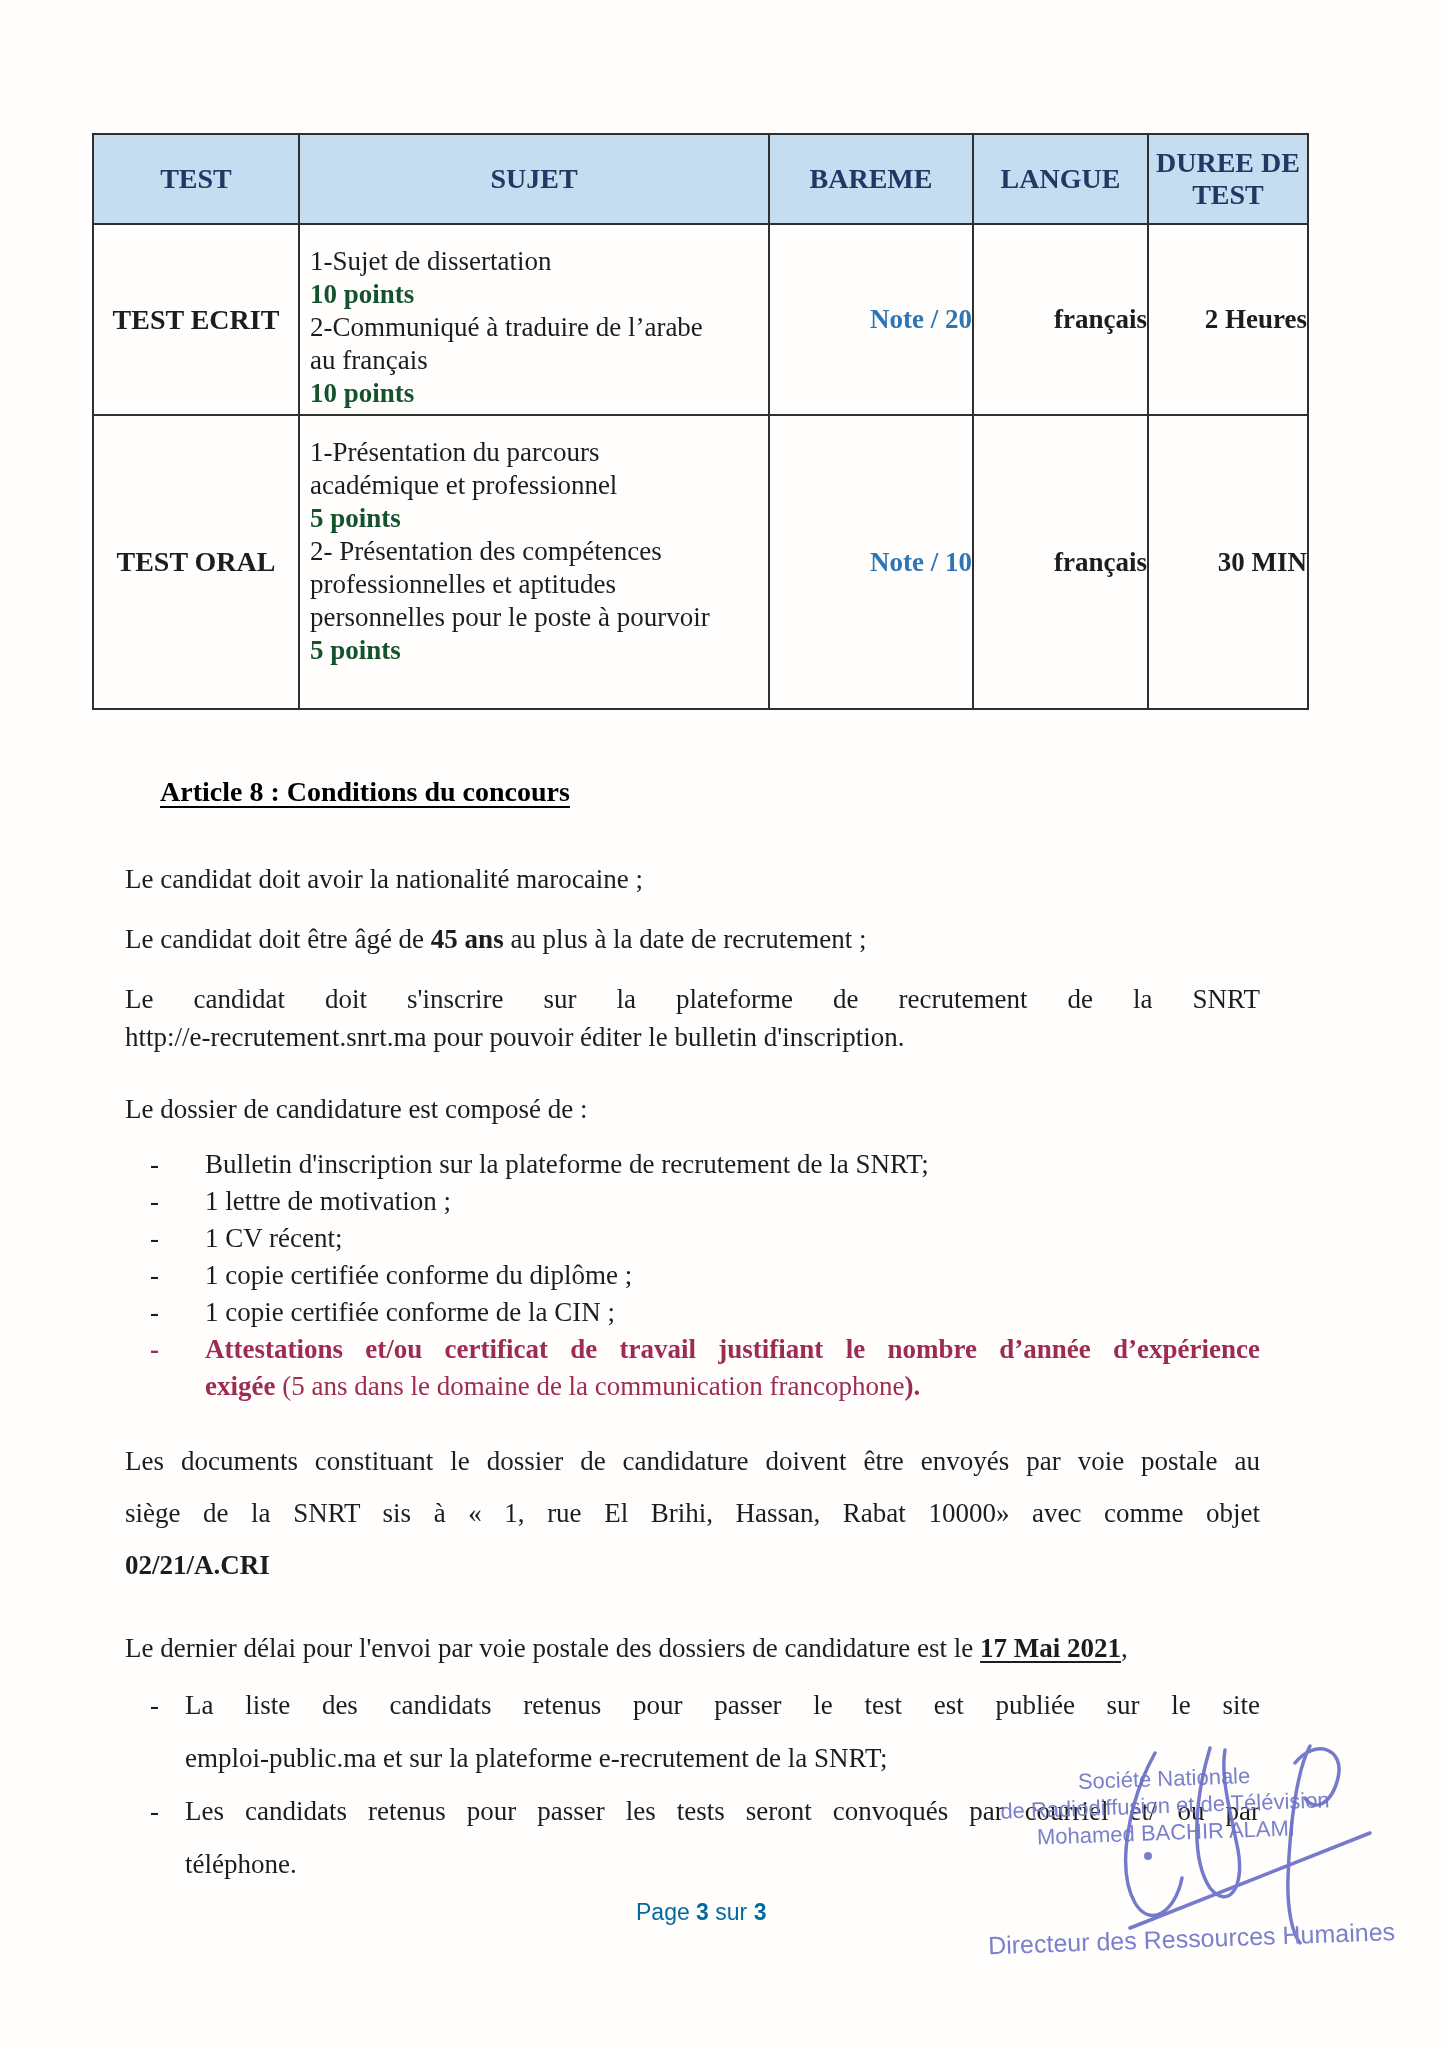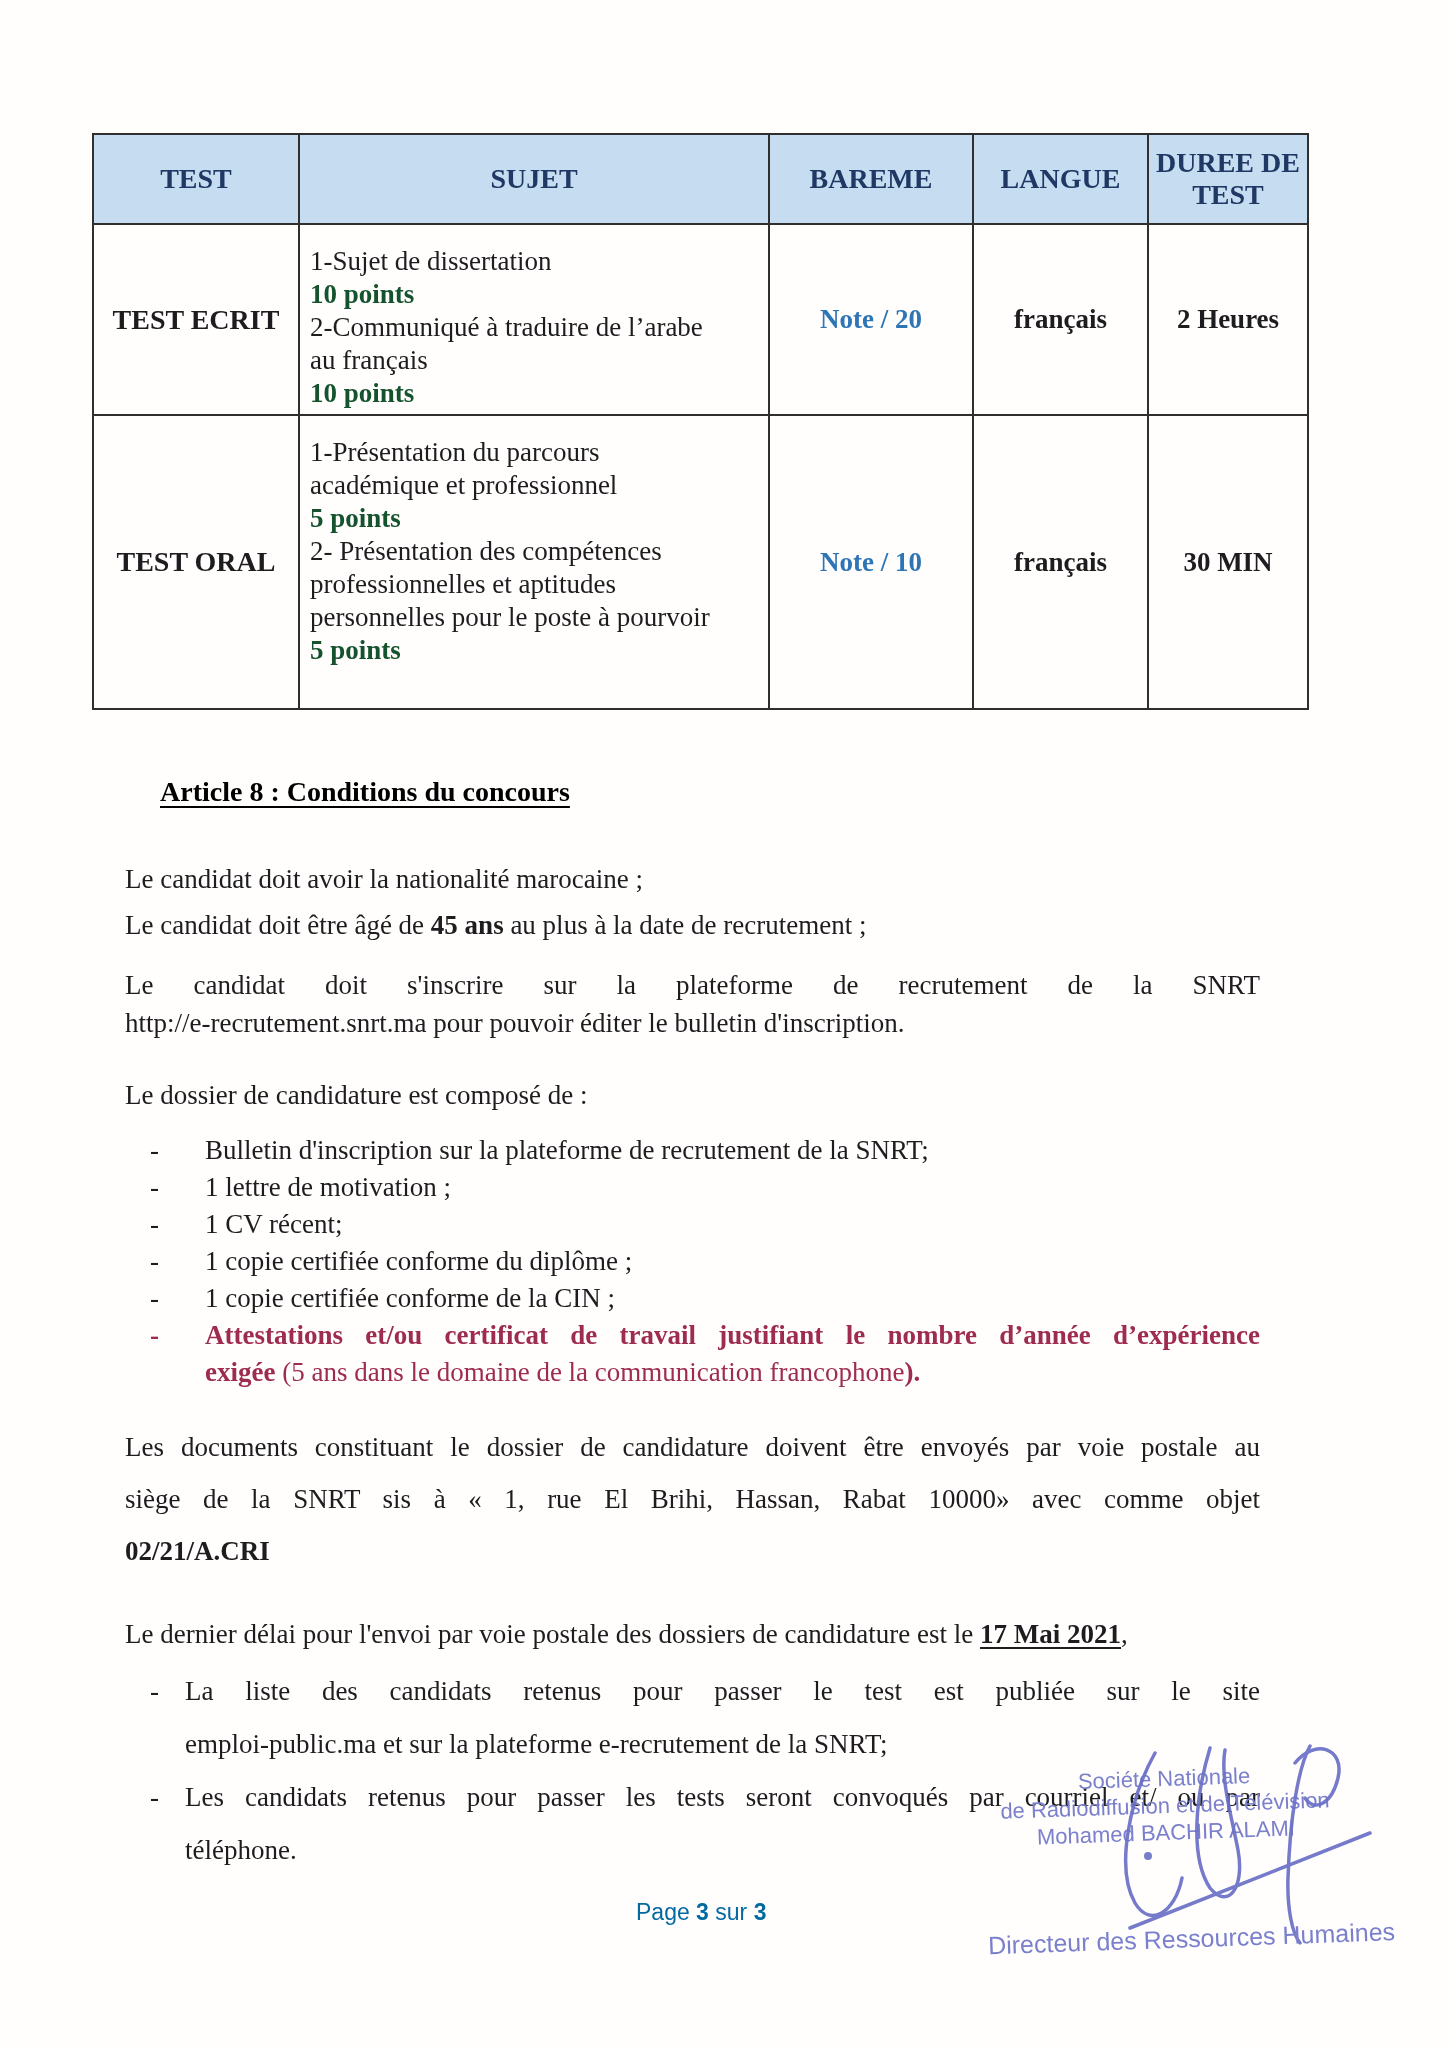"Note / 20" td.mid { text-align: center -> right }
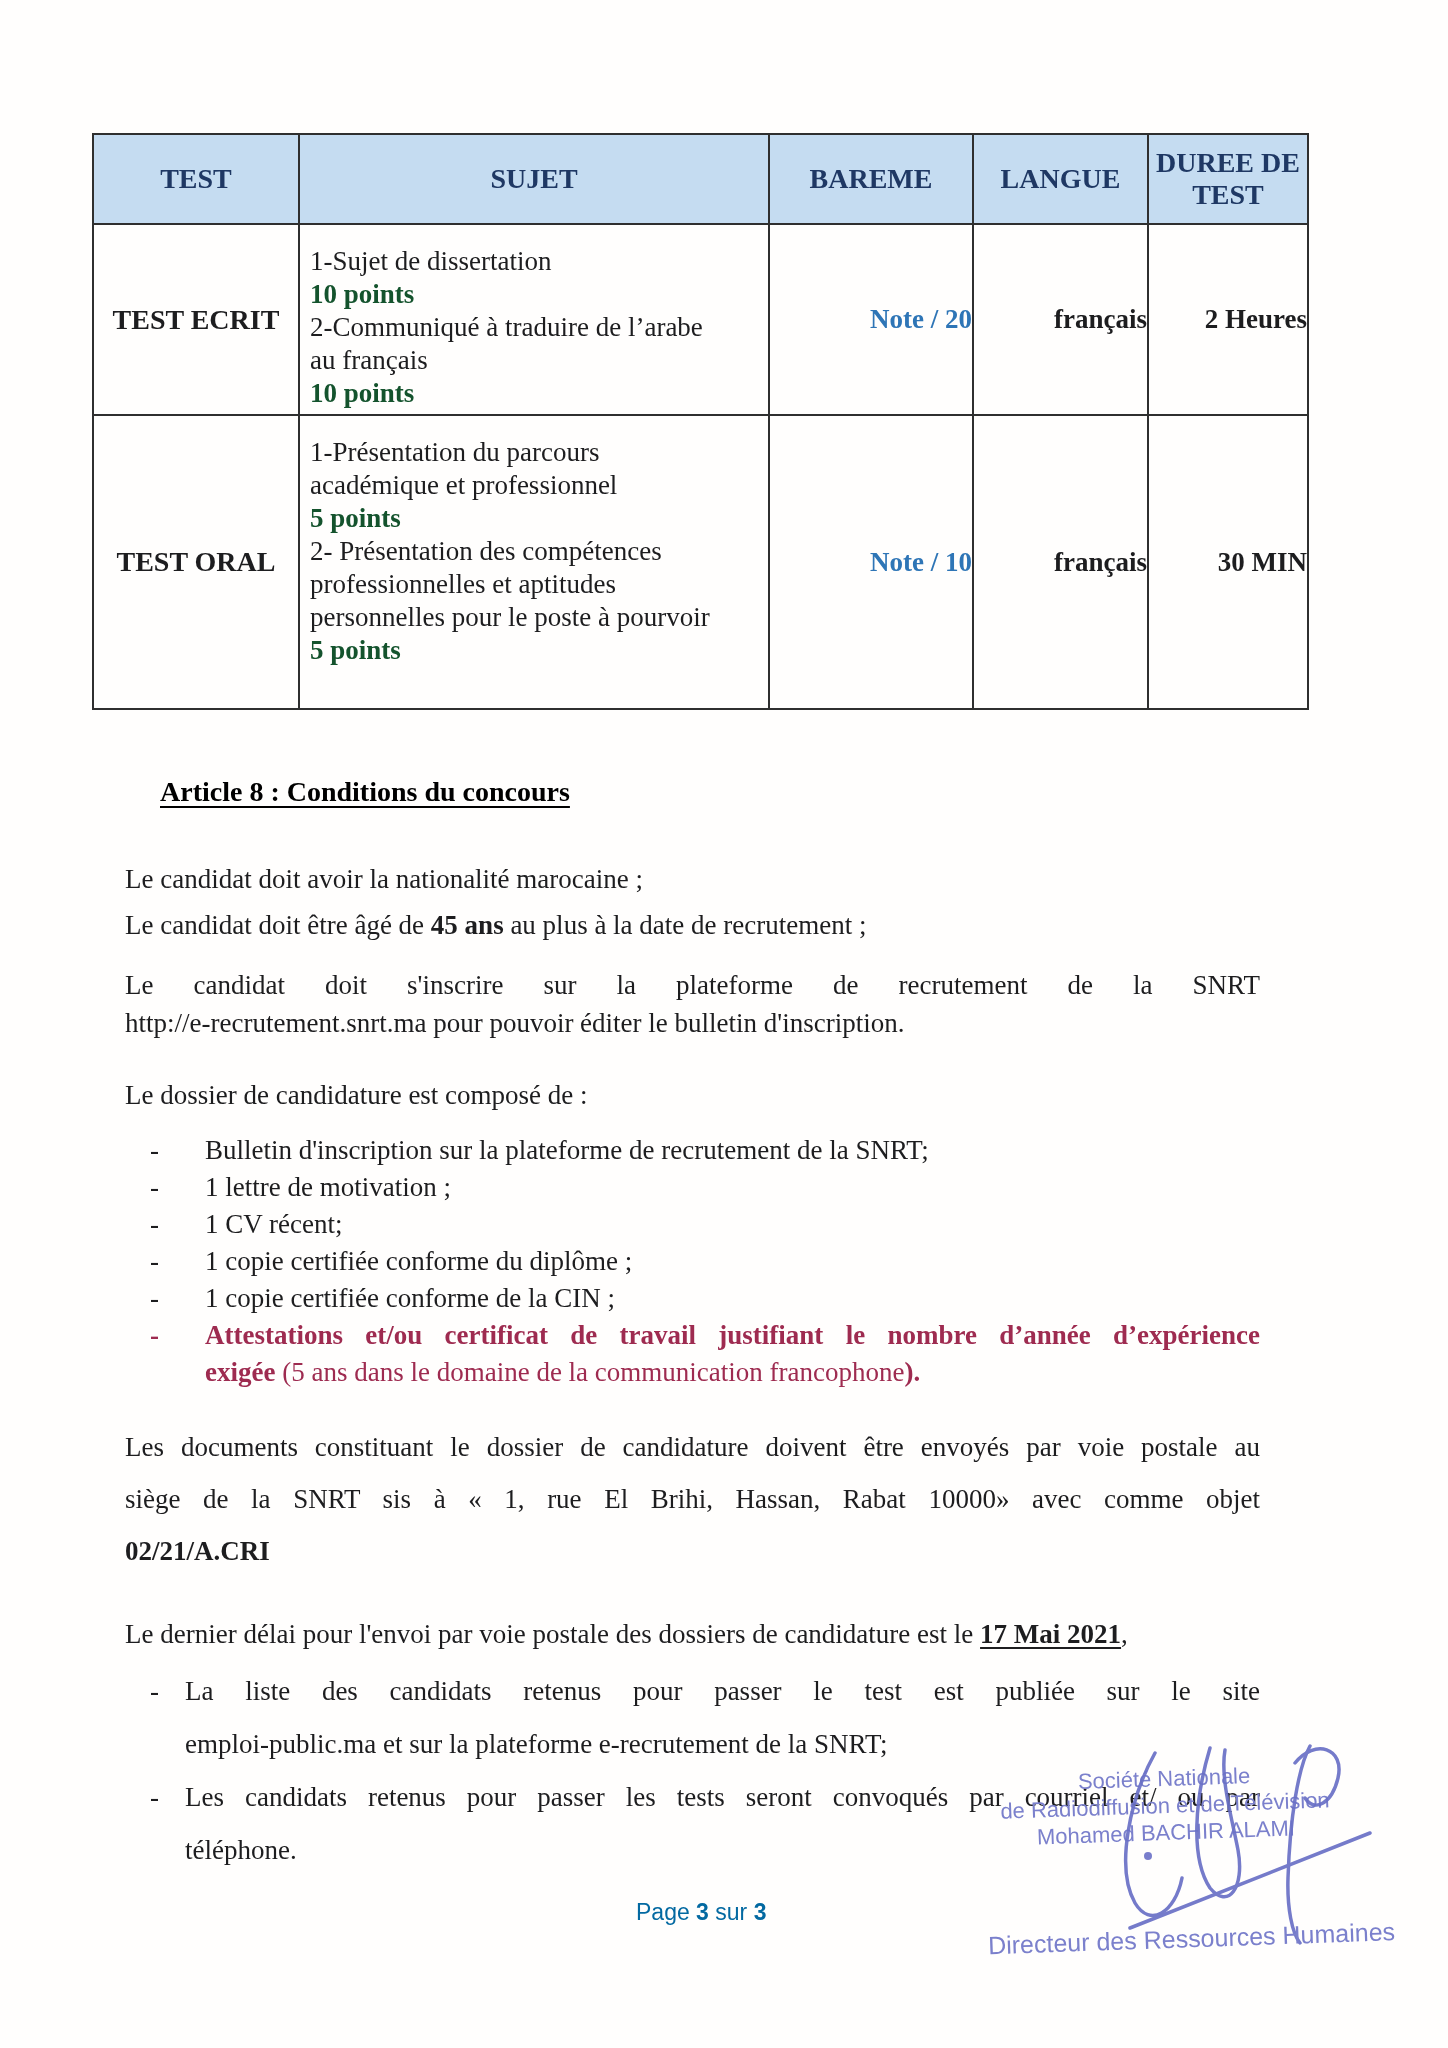"Le candidat doit être âgé" .mt24 { margin-top: 8px -> 22px }
